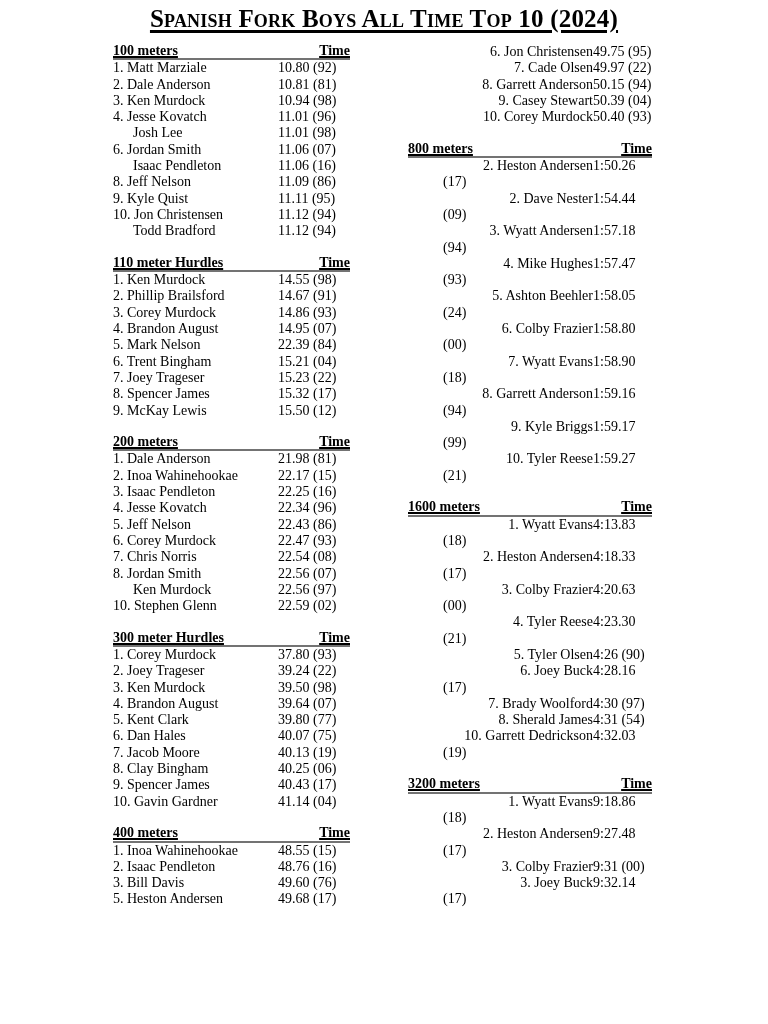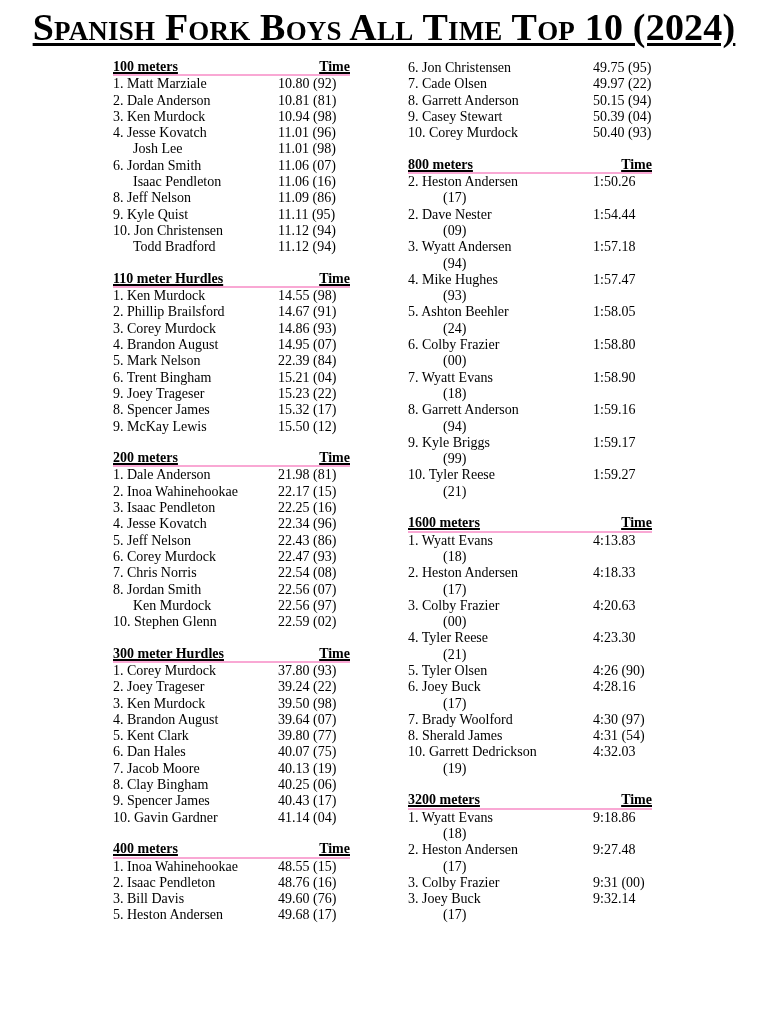"Spanish Fork Boys All Time" .title { font-size: 38px -> 25px }
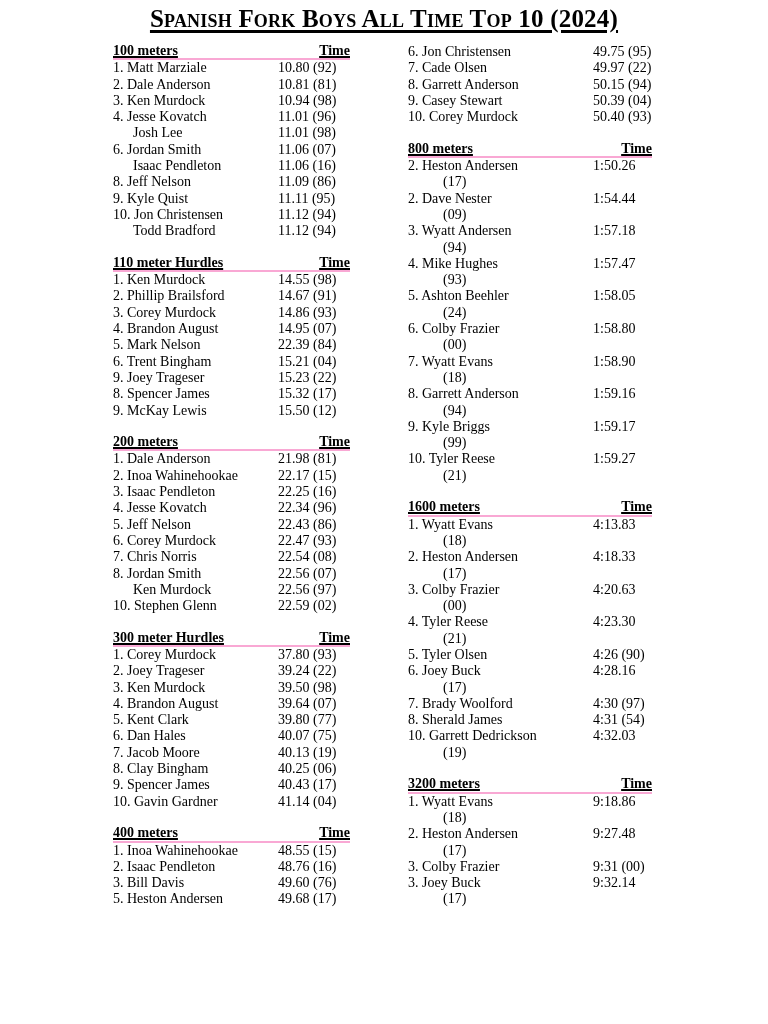"100 meters" .hdr { border-bottom: 2px solid #f9a8d4 -> 2px solid #737373 }
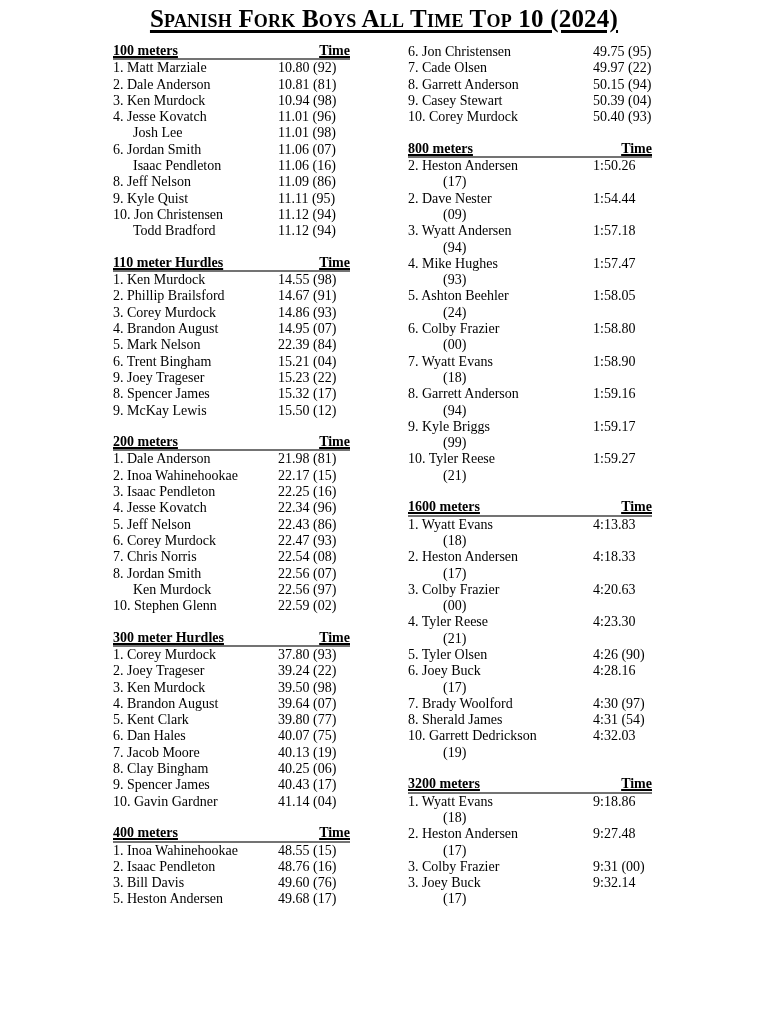"6. Jon Christensen" .col-right .nm { text-align: none -> right }
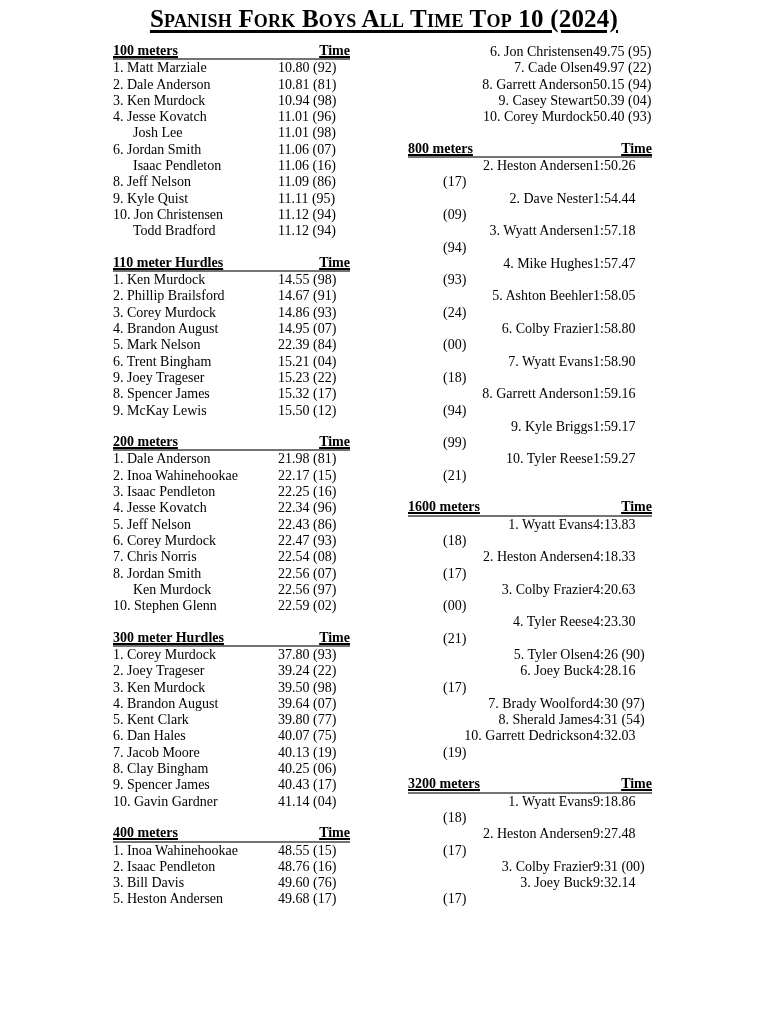"9. Joey Trageser" span.nm { text: 9 -> 7 }
